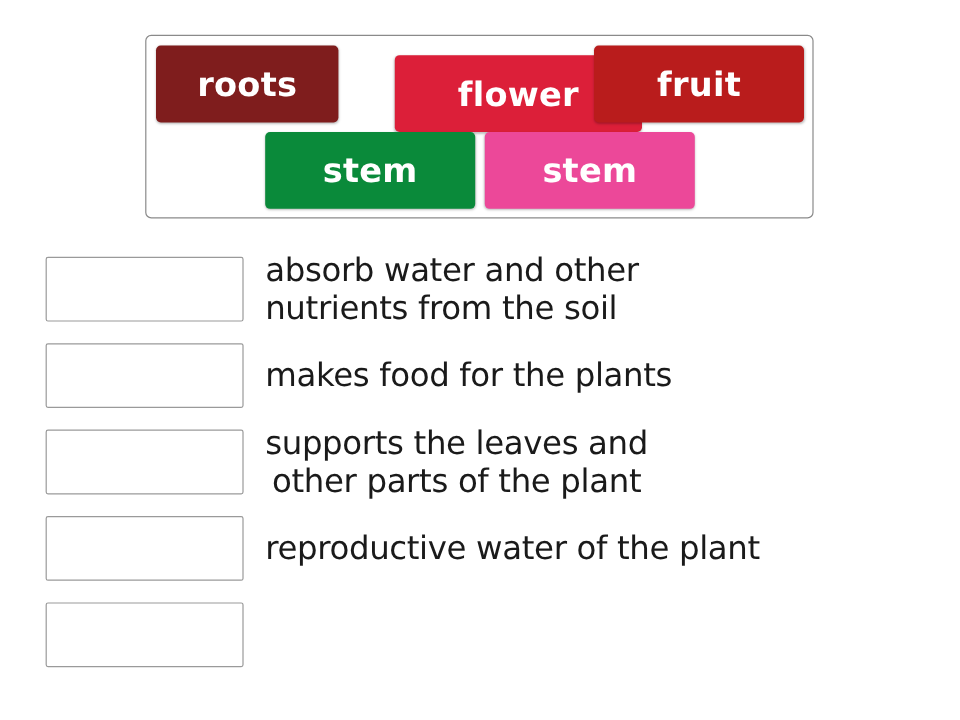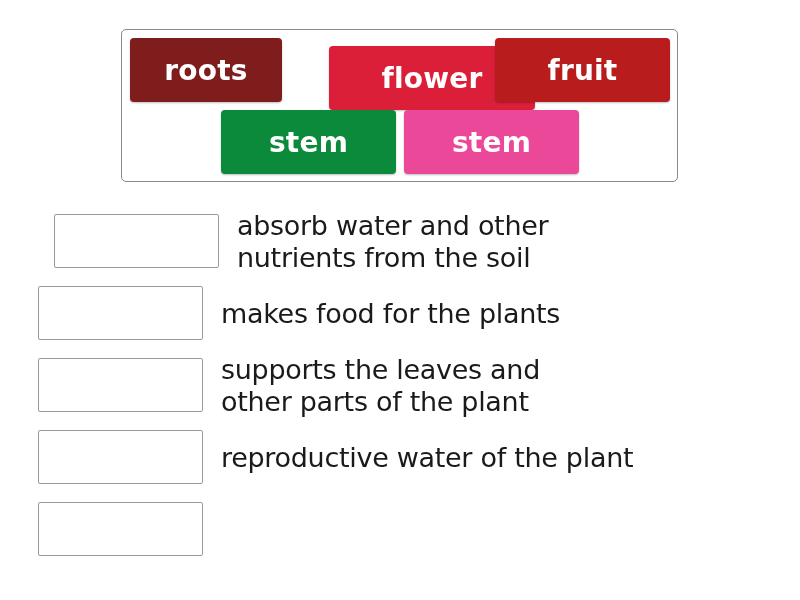"absorb water and other" div.target-row { margin-left: 16px -> none }
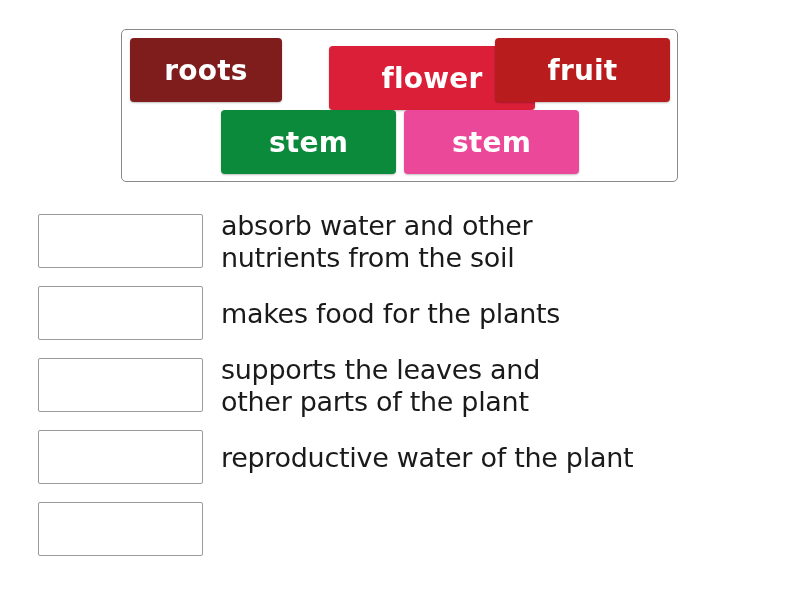"supports the leaves and" div.target-row { text-align: none -> center }
